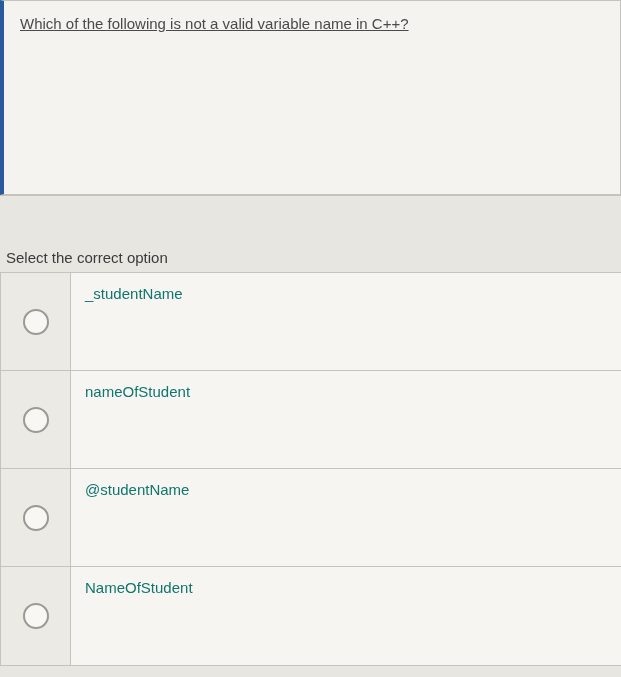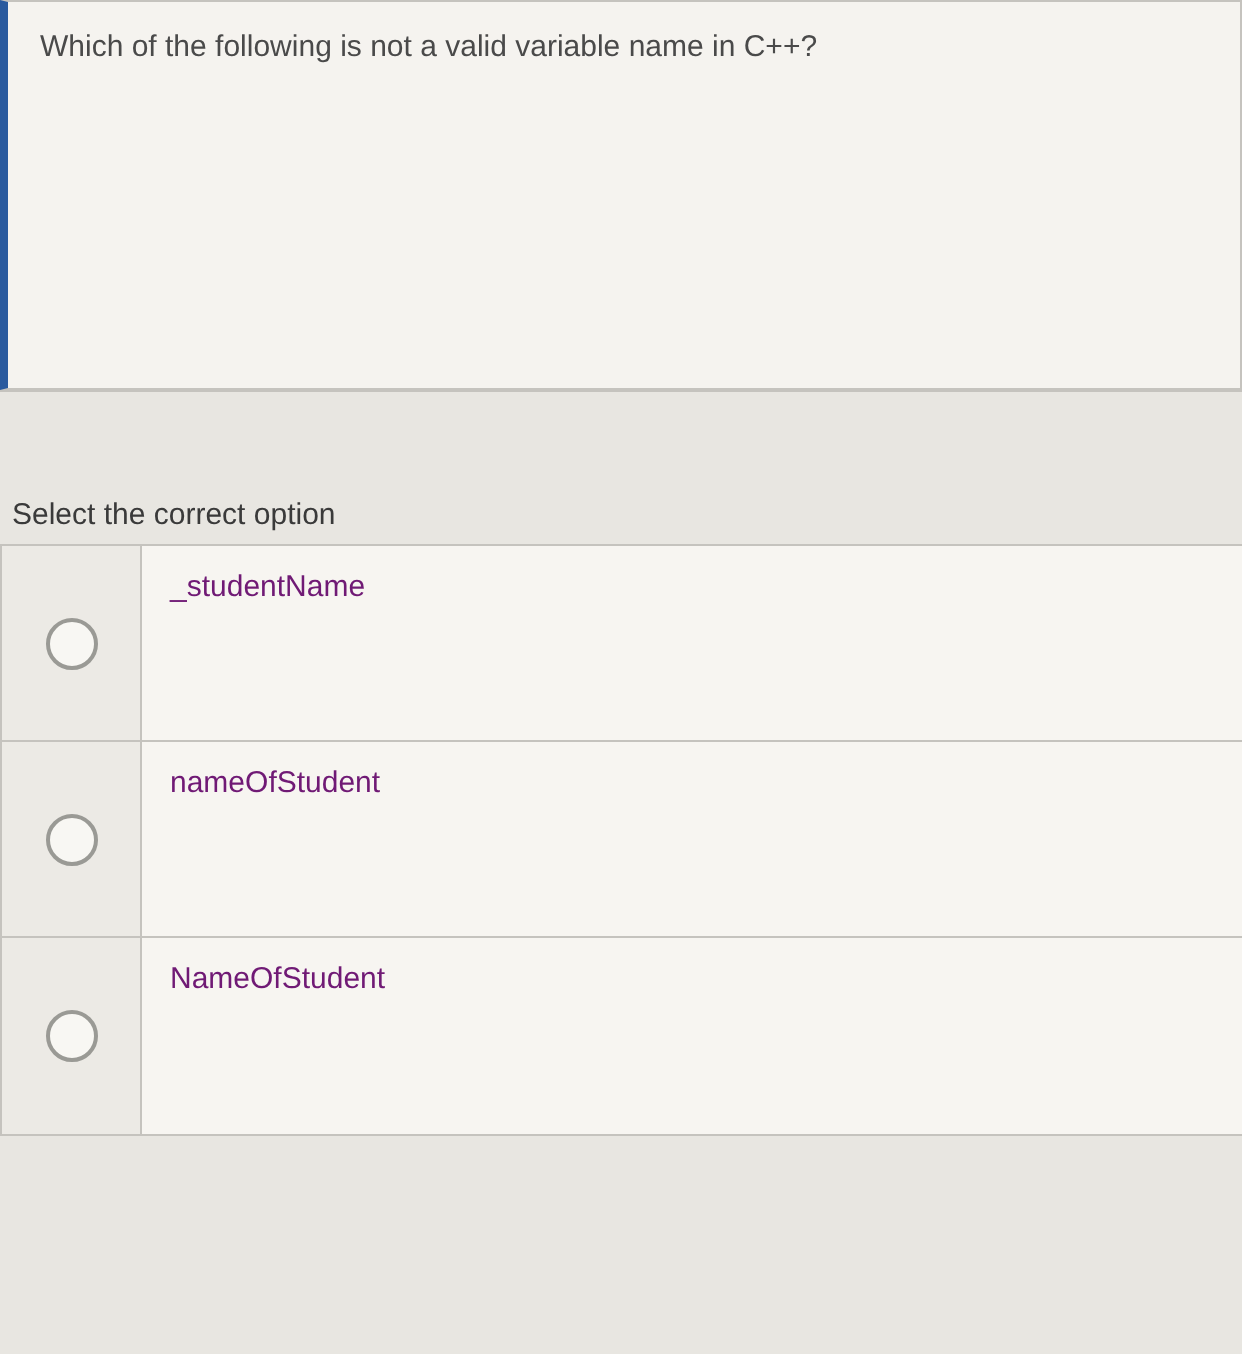"Which of the following is" .question-box { text-decoration: none -> underline }
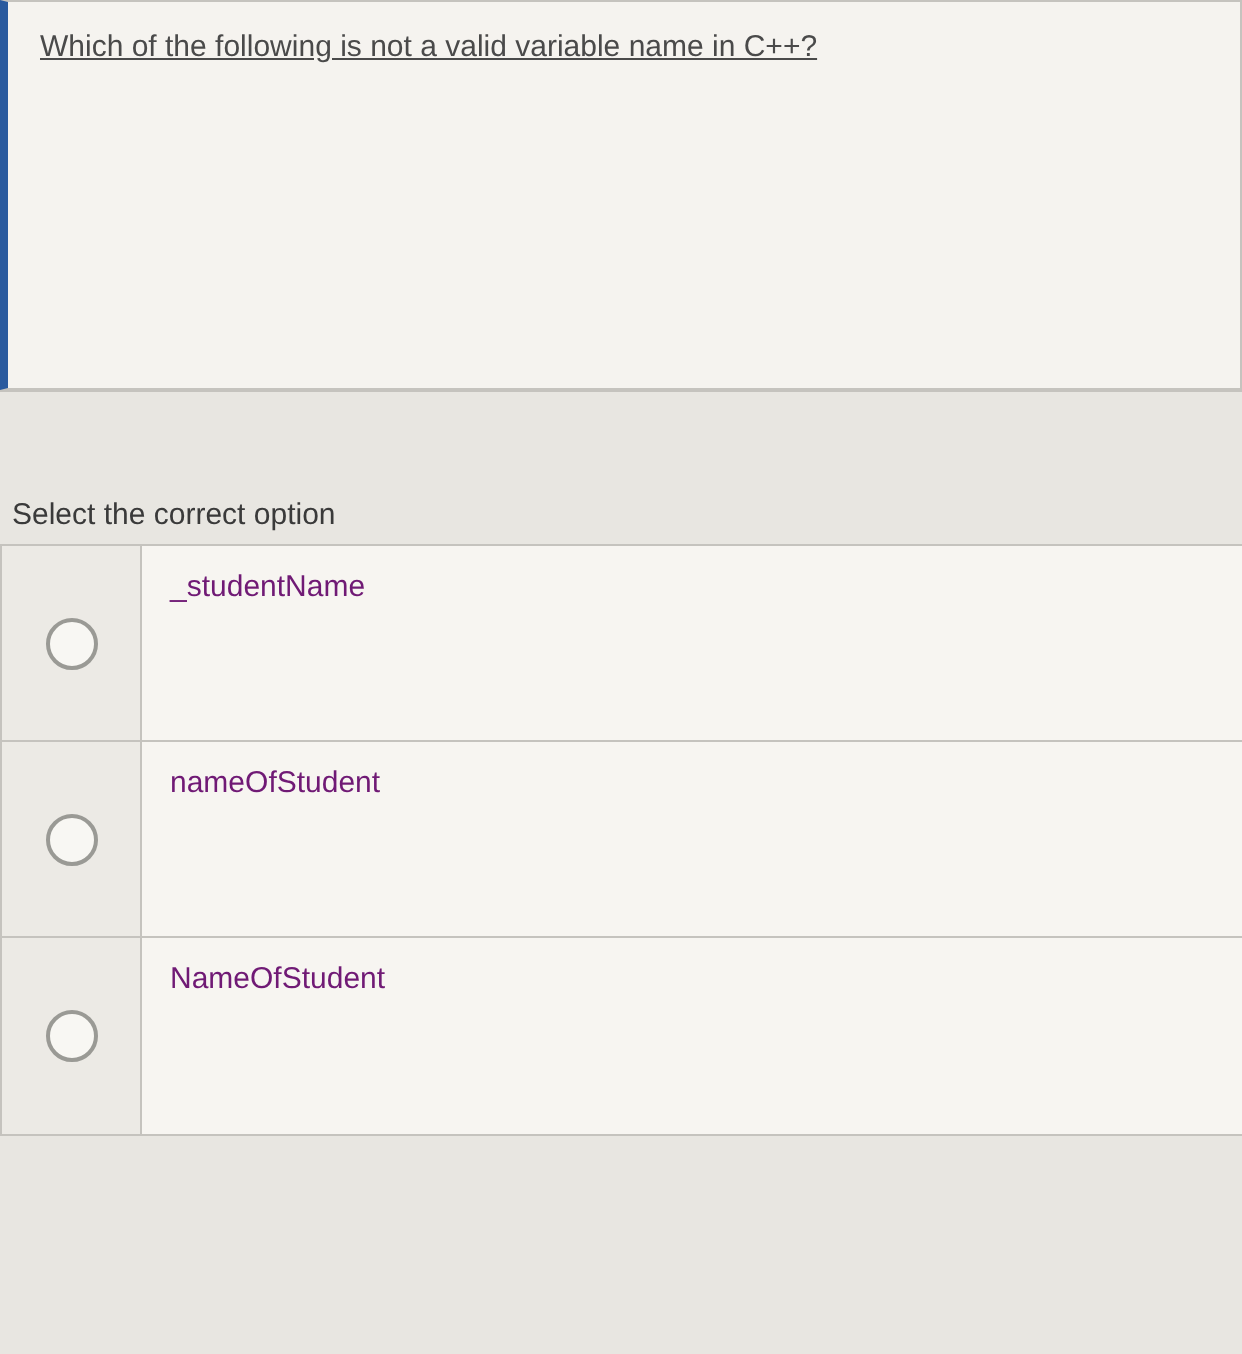"_studentName" .option-text { color: #701a75 -> #0f766e }
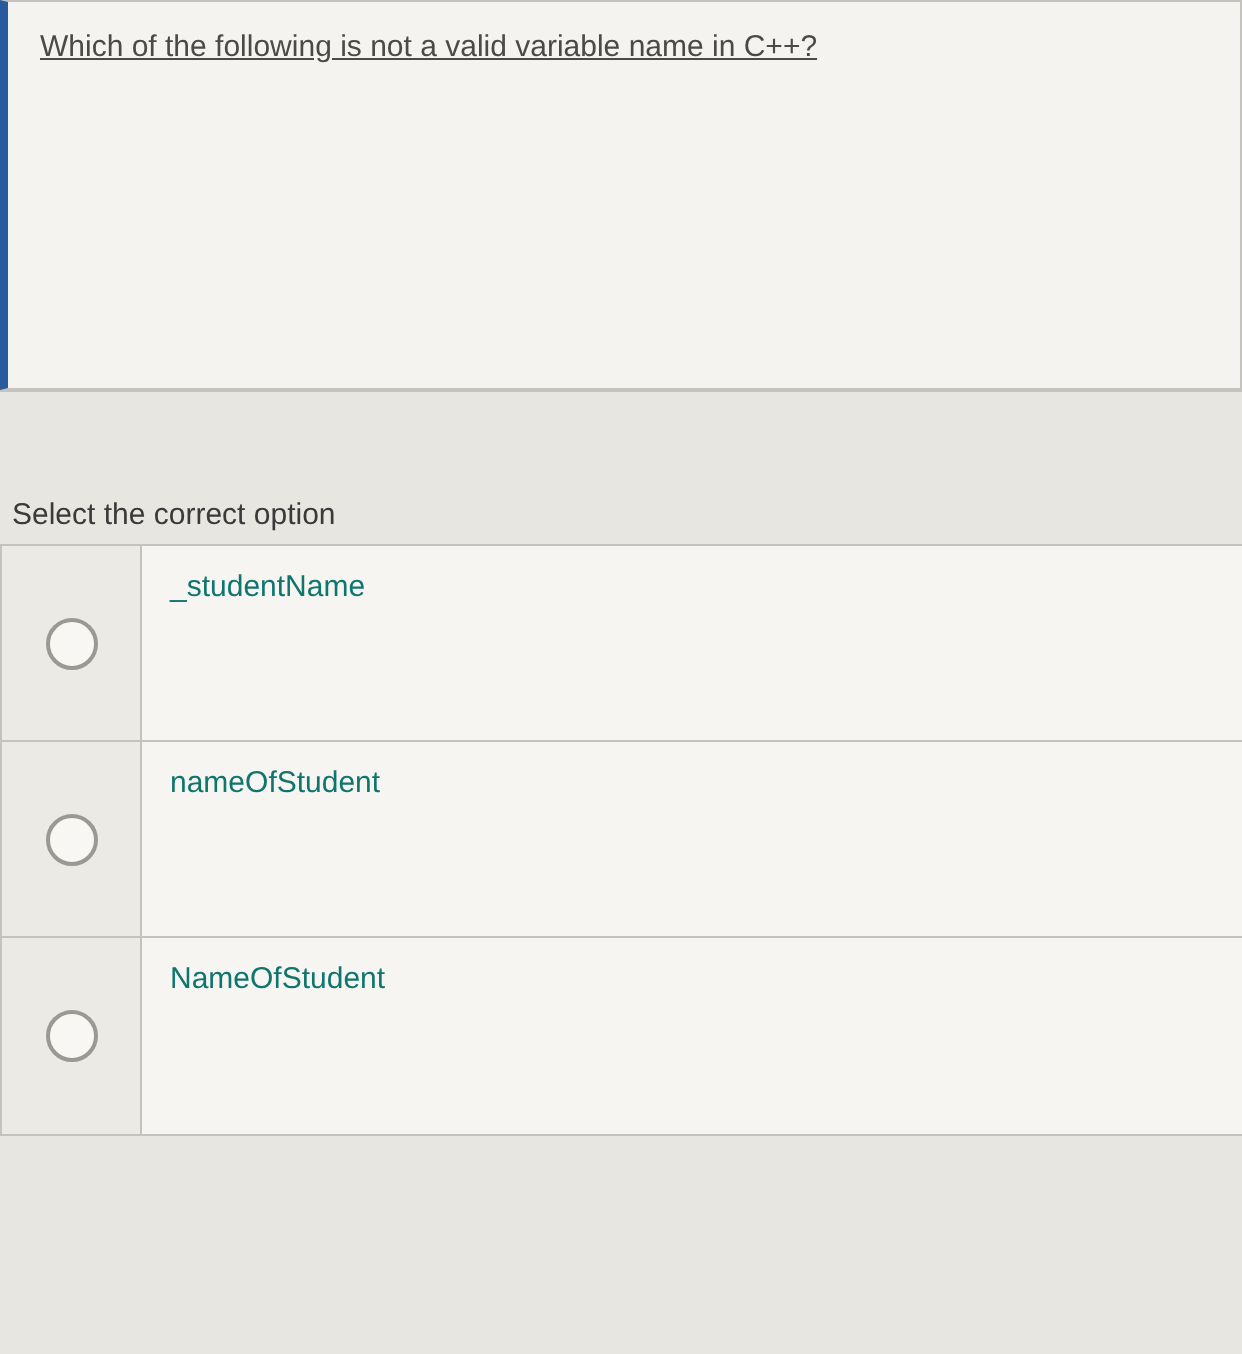"@studentName" div.option-row { html: none -> <div> <div> <div></div> </div> <div>@studentName</div> </div> }
